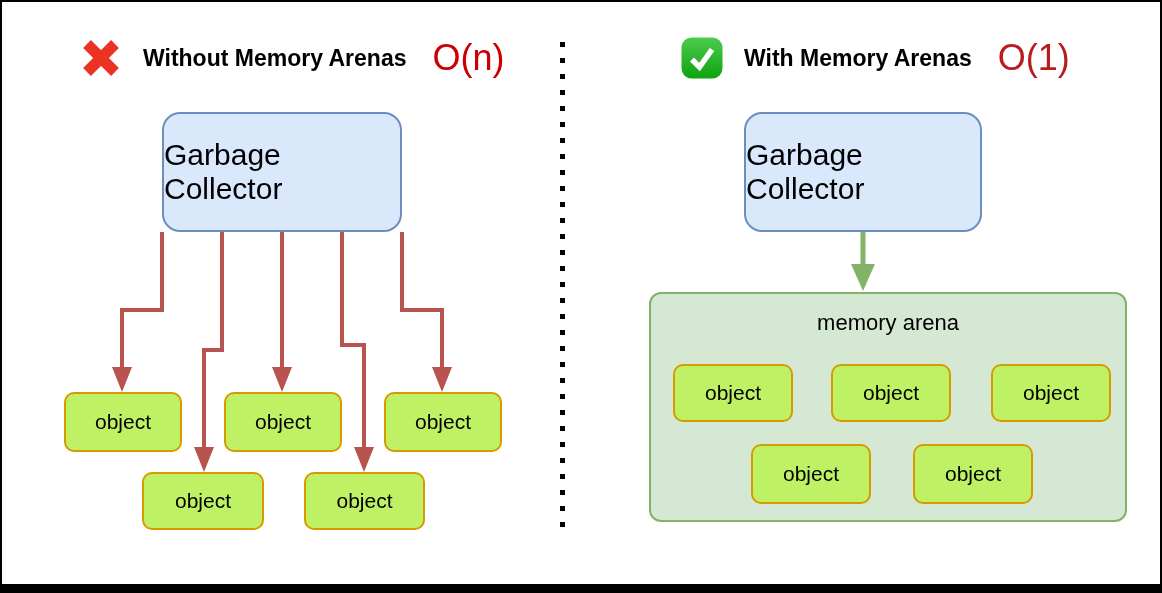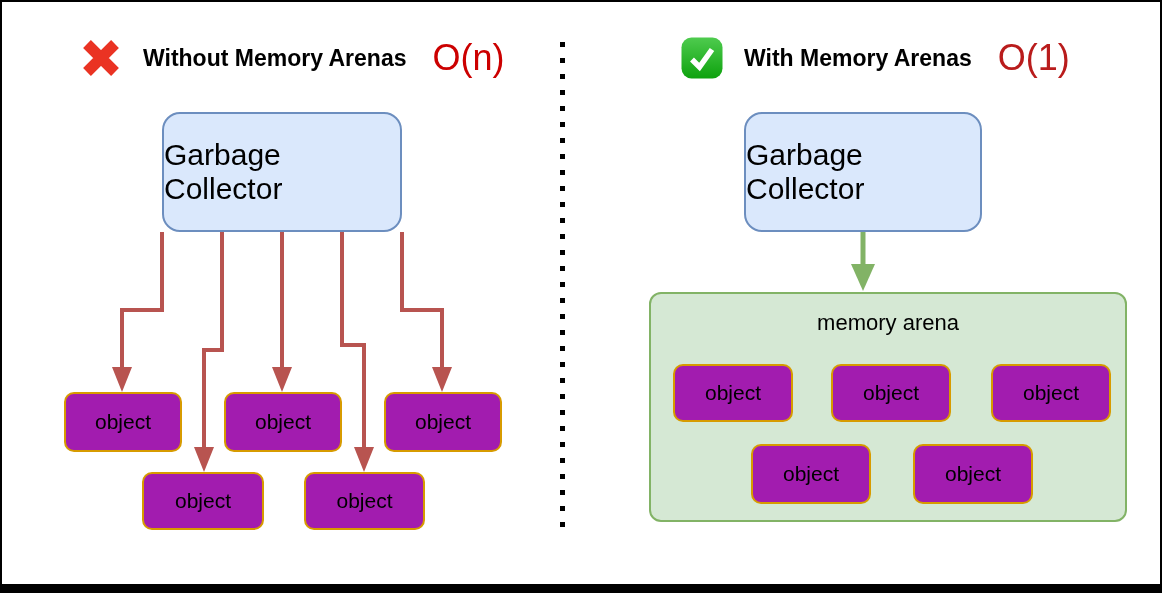"object" .obj { background: #a21caf -> #bef264 }
